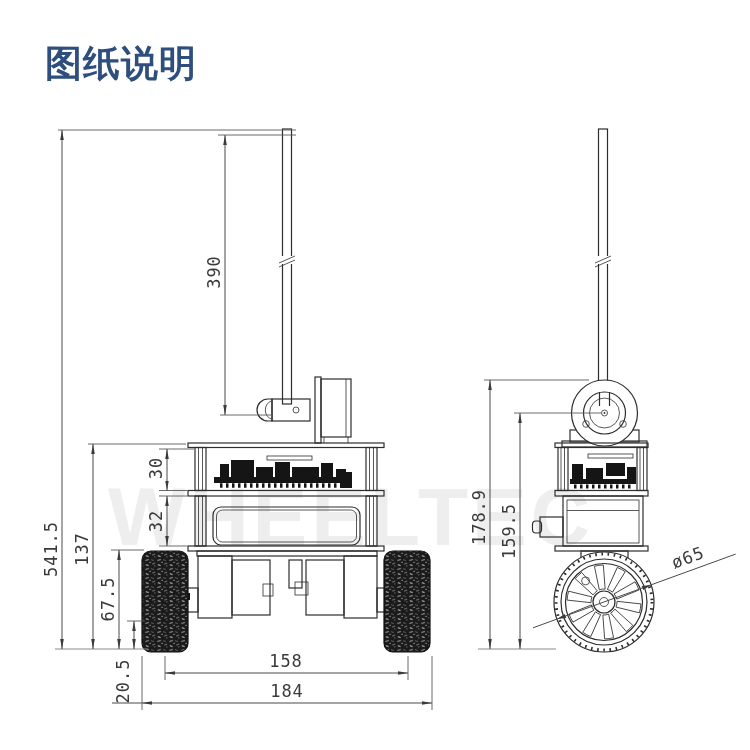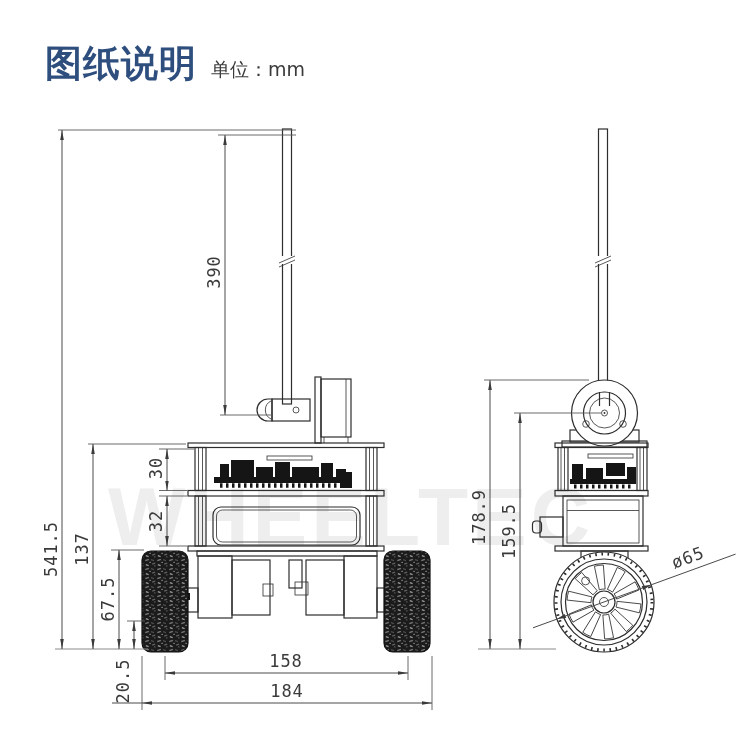"图纸说明" header.titlebar { flex-direction: none -> column }
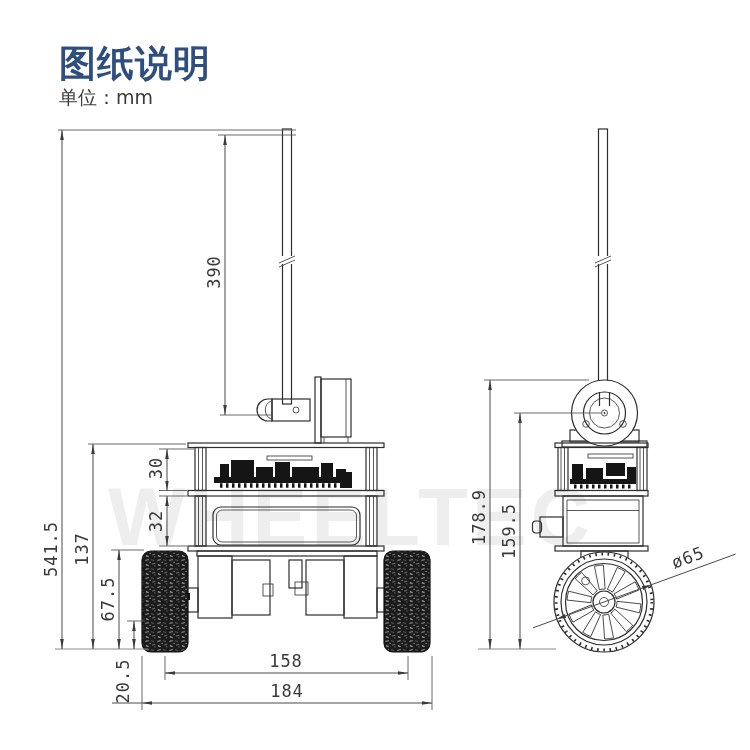"单位：mm" span.unit { html: <span>单位：mm</span> -> none }
